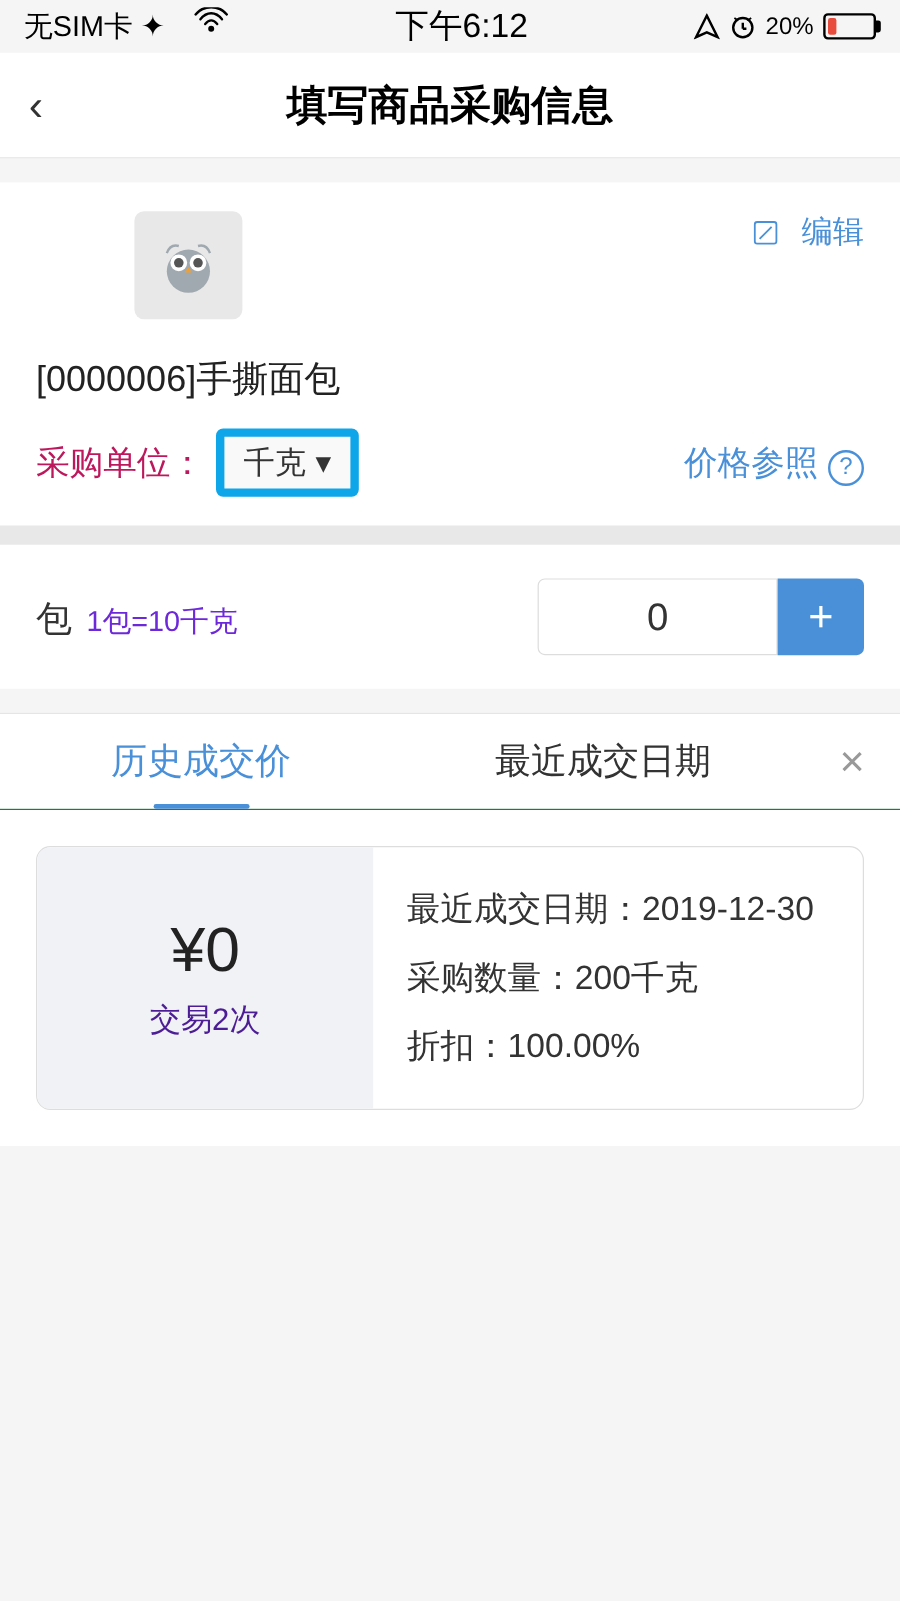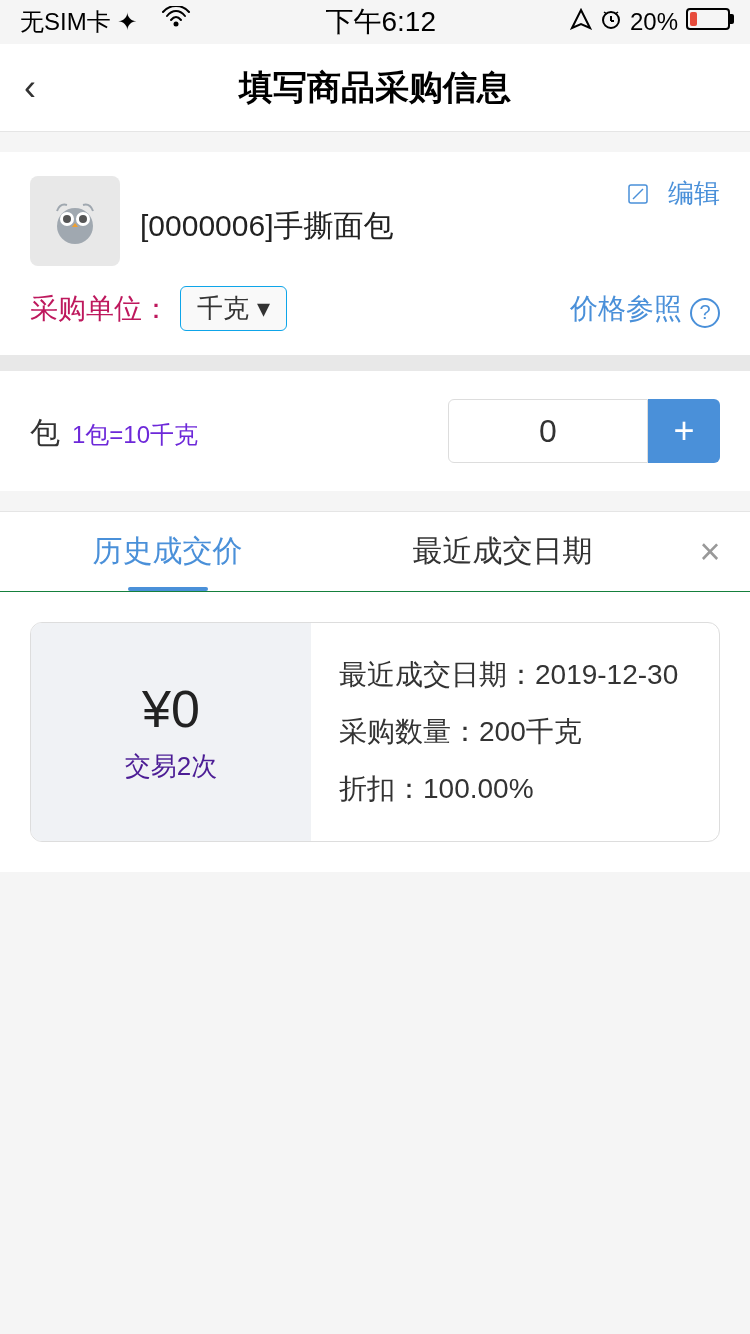"20%" .status-right { font-size: 24px -> 20px }
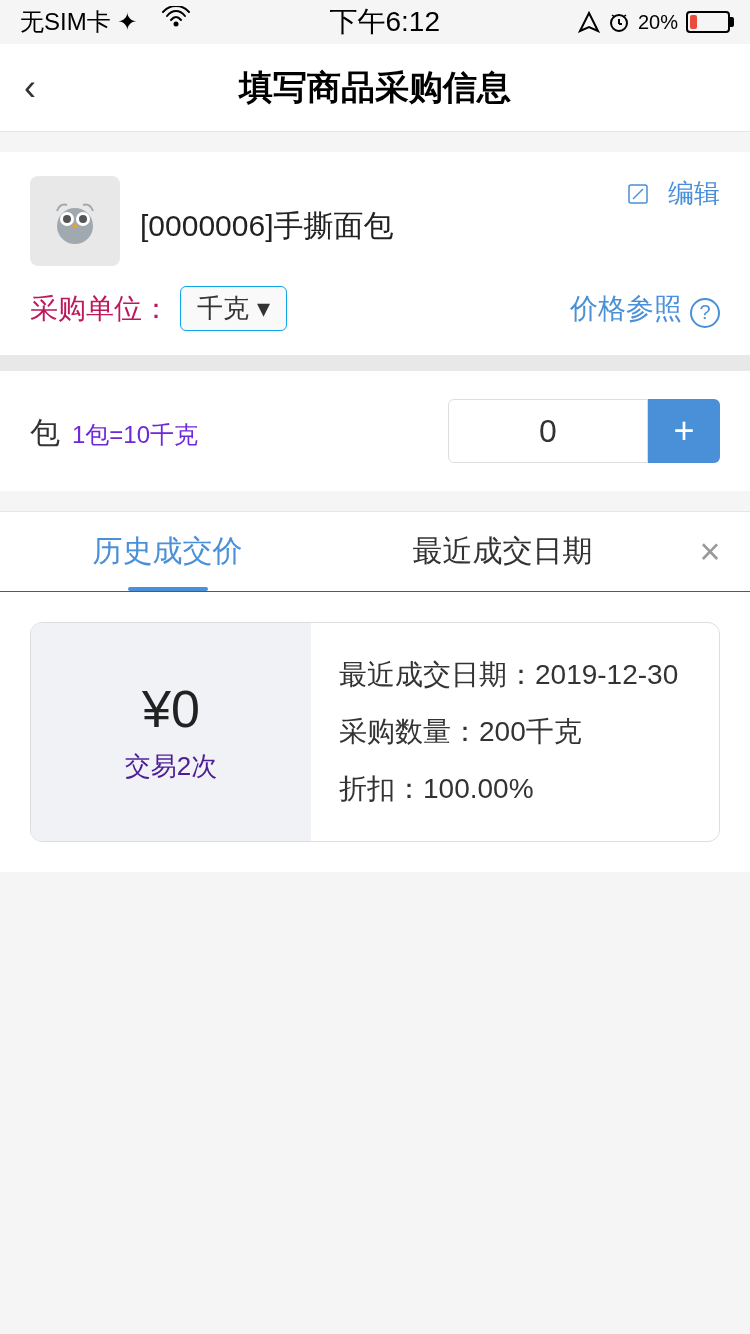"[0000006]手撕面包" .product-left { flex-direction: none -> column }
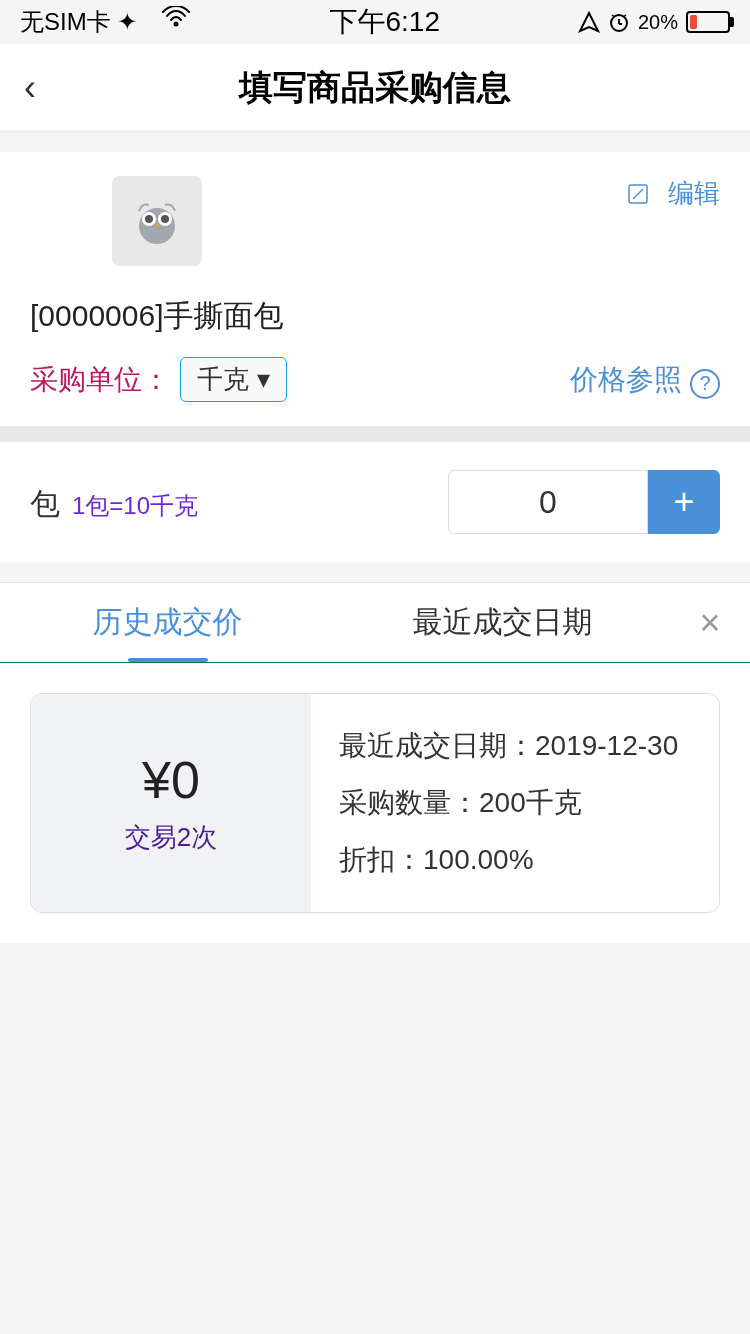"千克" .unit-select { border: 1px solid #0ea5e9 -> 7px solid #0ea5e9 }
